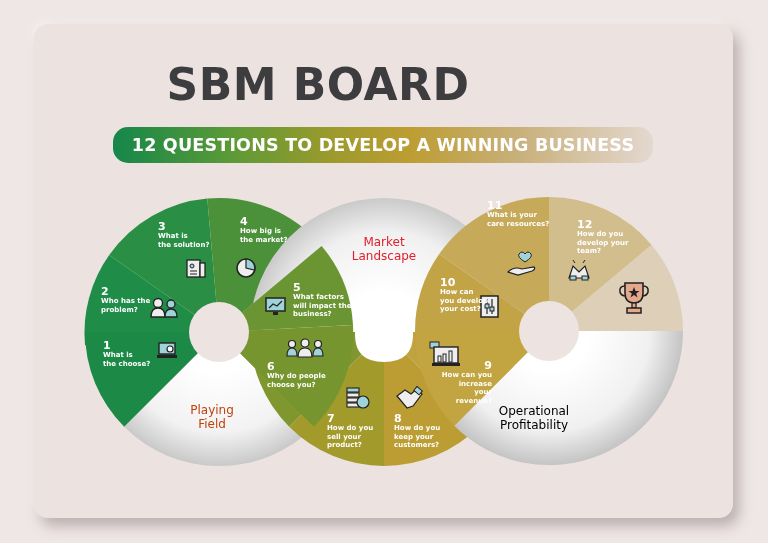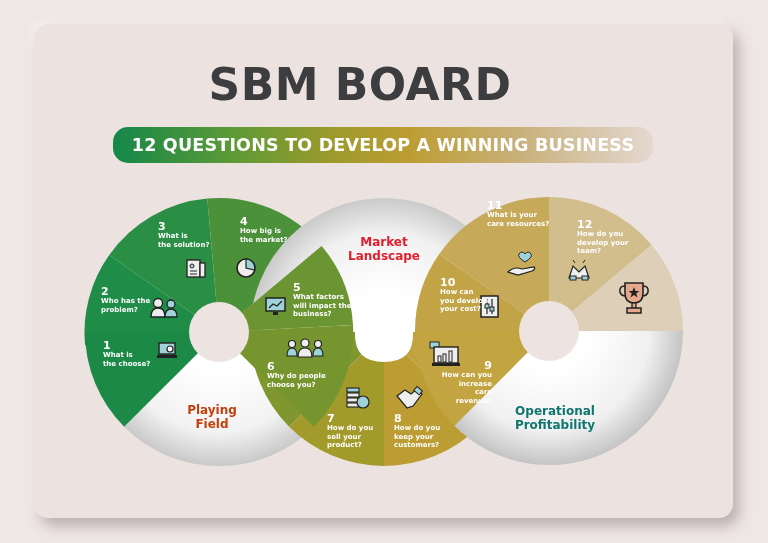"SBM BOARD" .title { padding-left: 42px -> none }
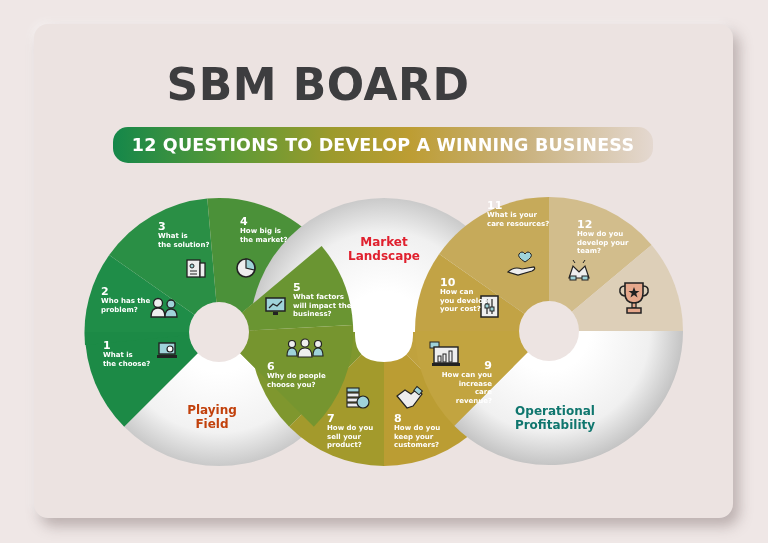"Market" .zone { font-weight: bold -> normal }
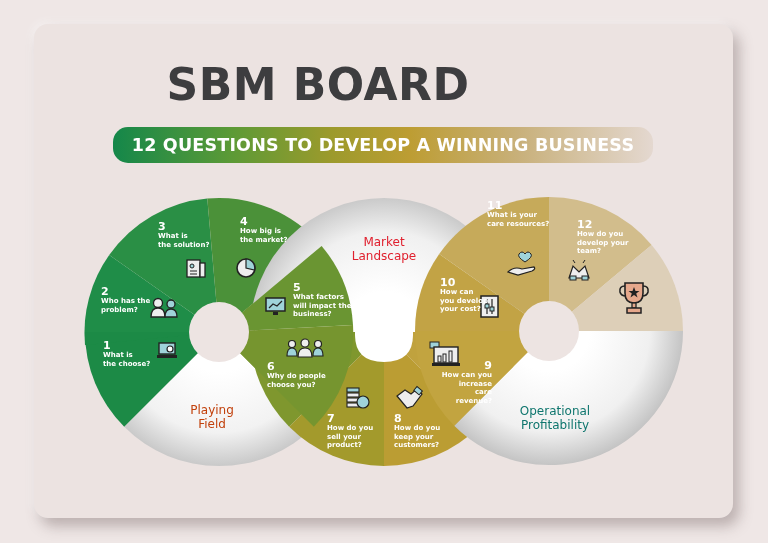"increase care" span.q { text: care -> your }
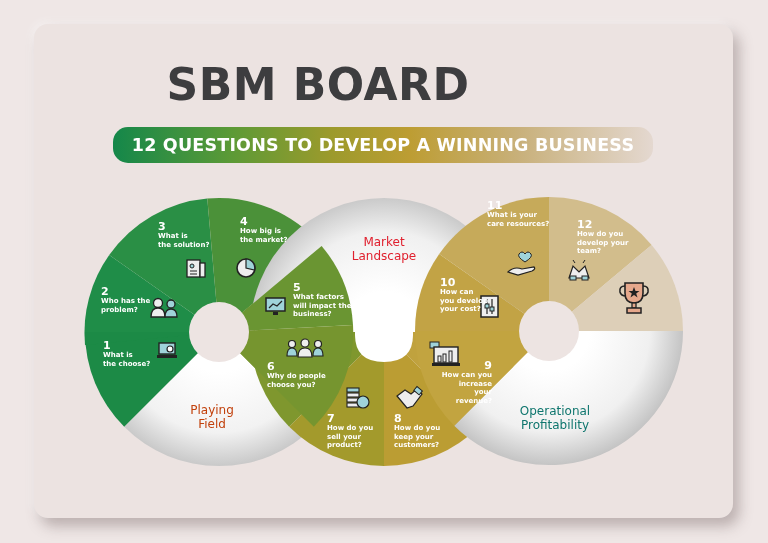"Operational" div.zone { color: #0f766e -> #000000; left: 505px -> 484px }
